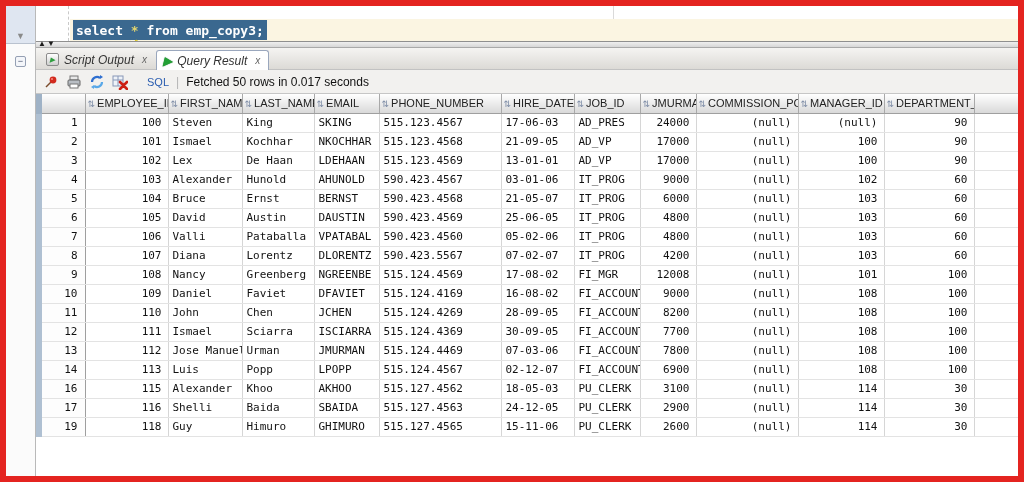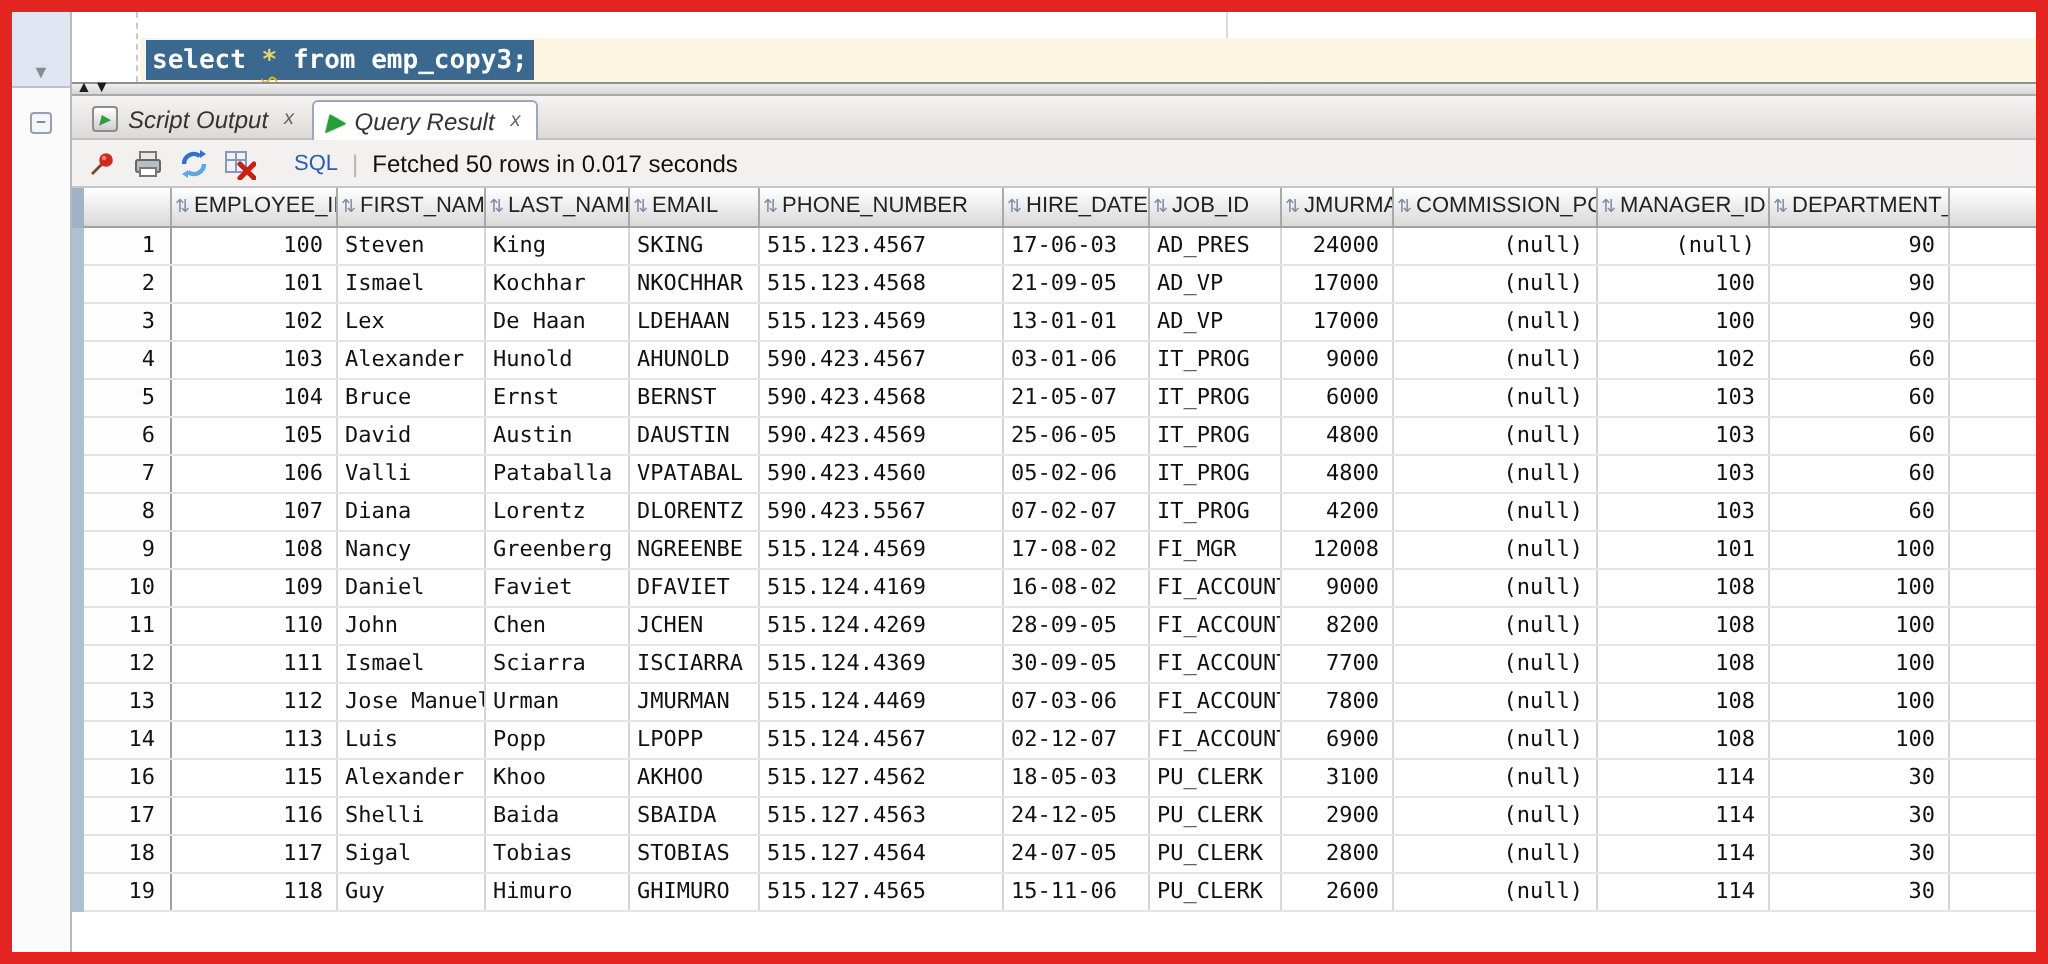"18" tr { html: <tr> <td>18</td> <td>117</td> <td>Sigal</td> <td>Tobias</td> <td>STOBIAS</td> <td>515.127.4564</td> <td>24-07-05</td> <td>PU_CLERK</td> <td>2800</td> <td>(null)</td> <td>114</td> <td>30</td> <td></td> </tr> -> none }
